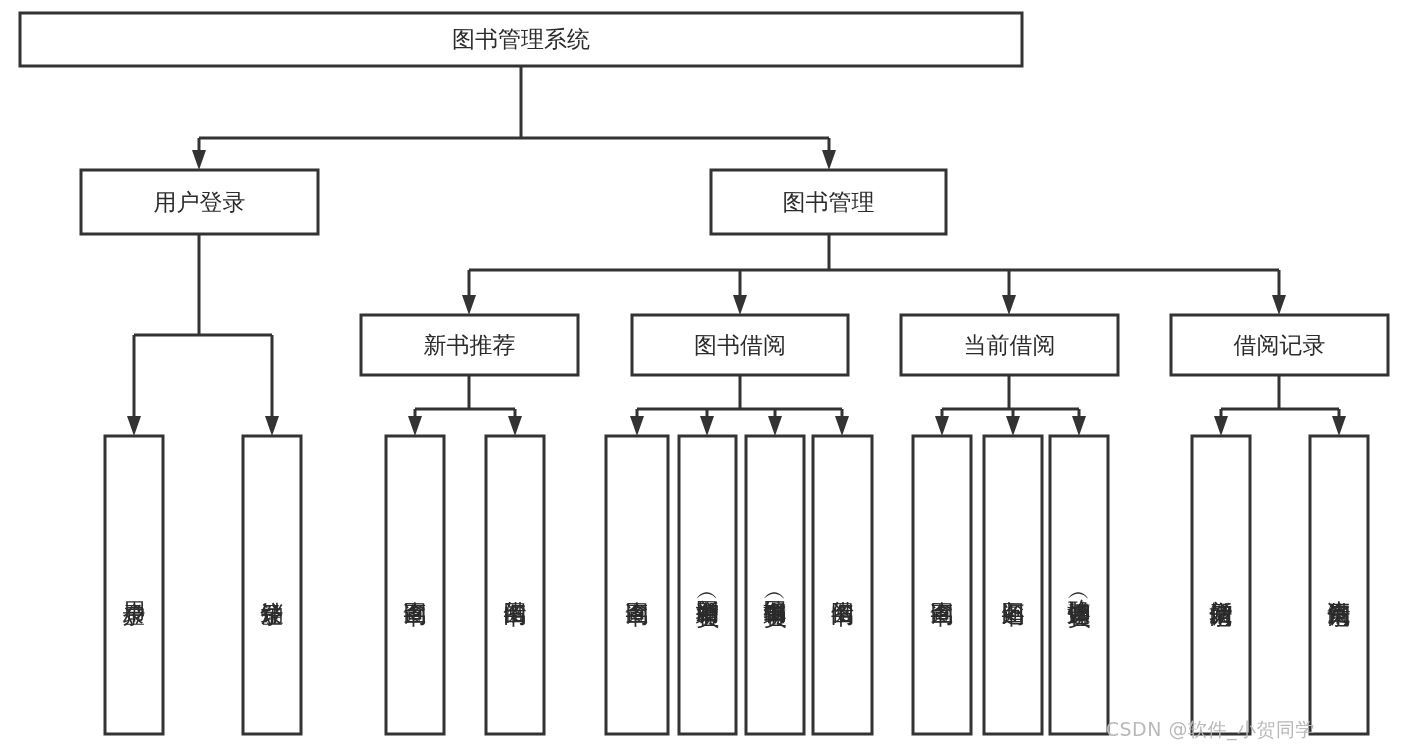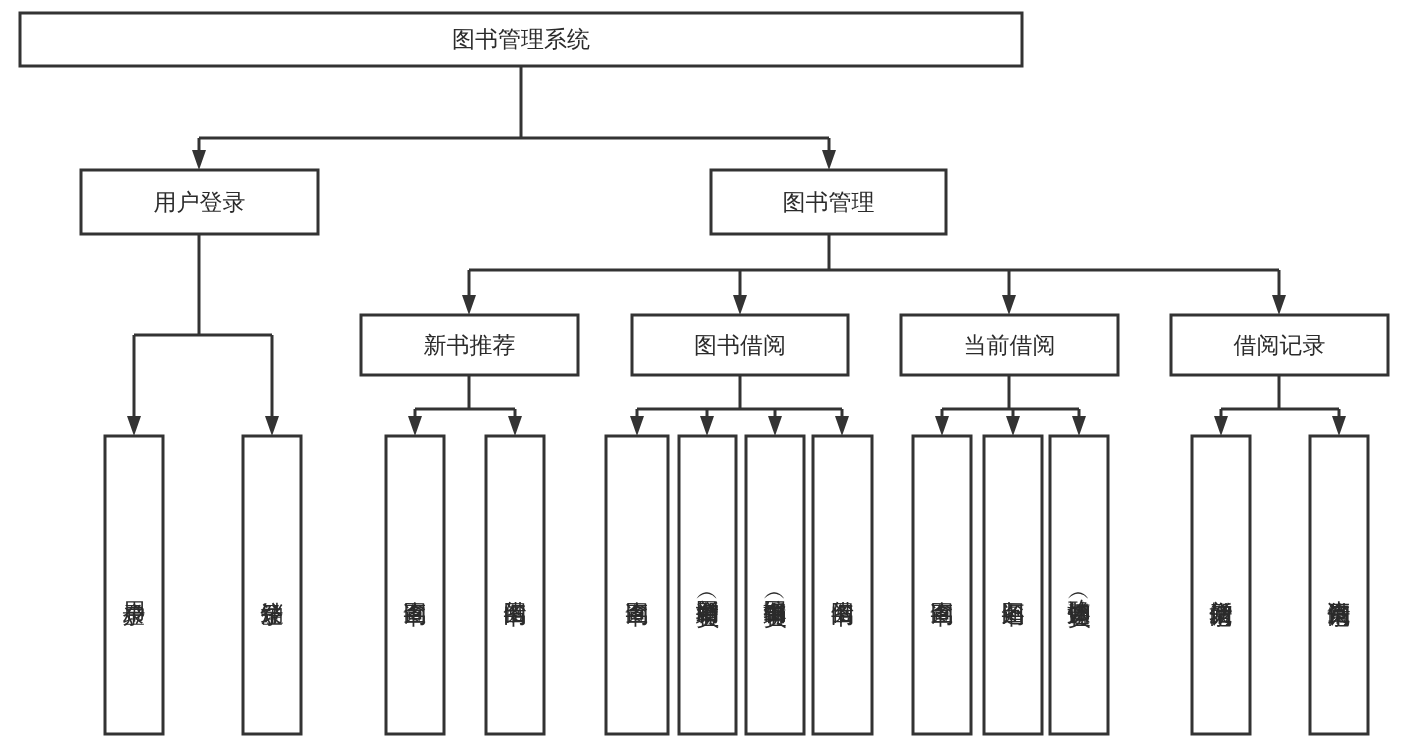"CSDN @软件_小贺同学" div { html: none -> <div>CSDN @软件_小贺同学</div> }
